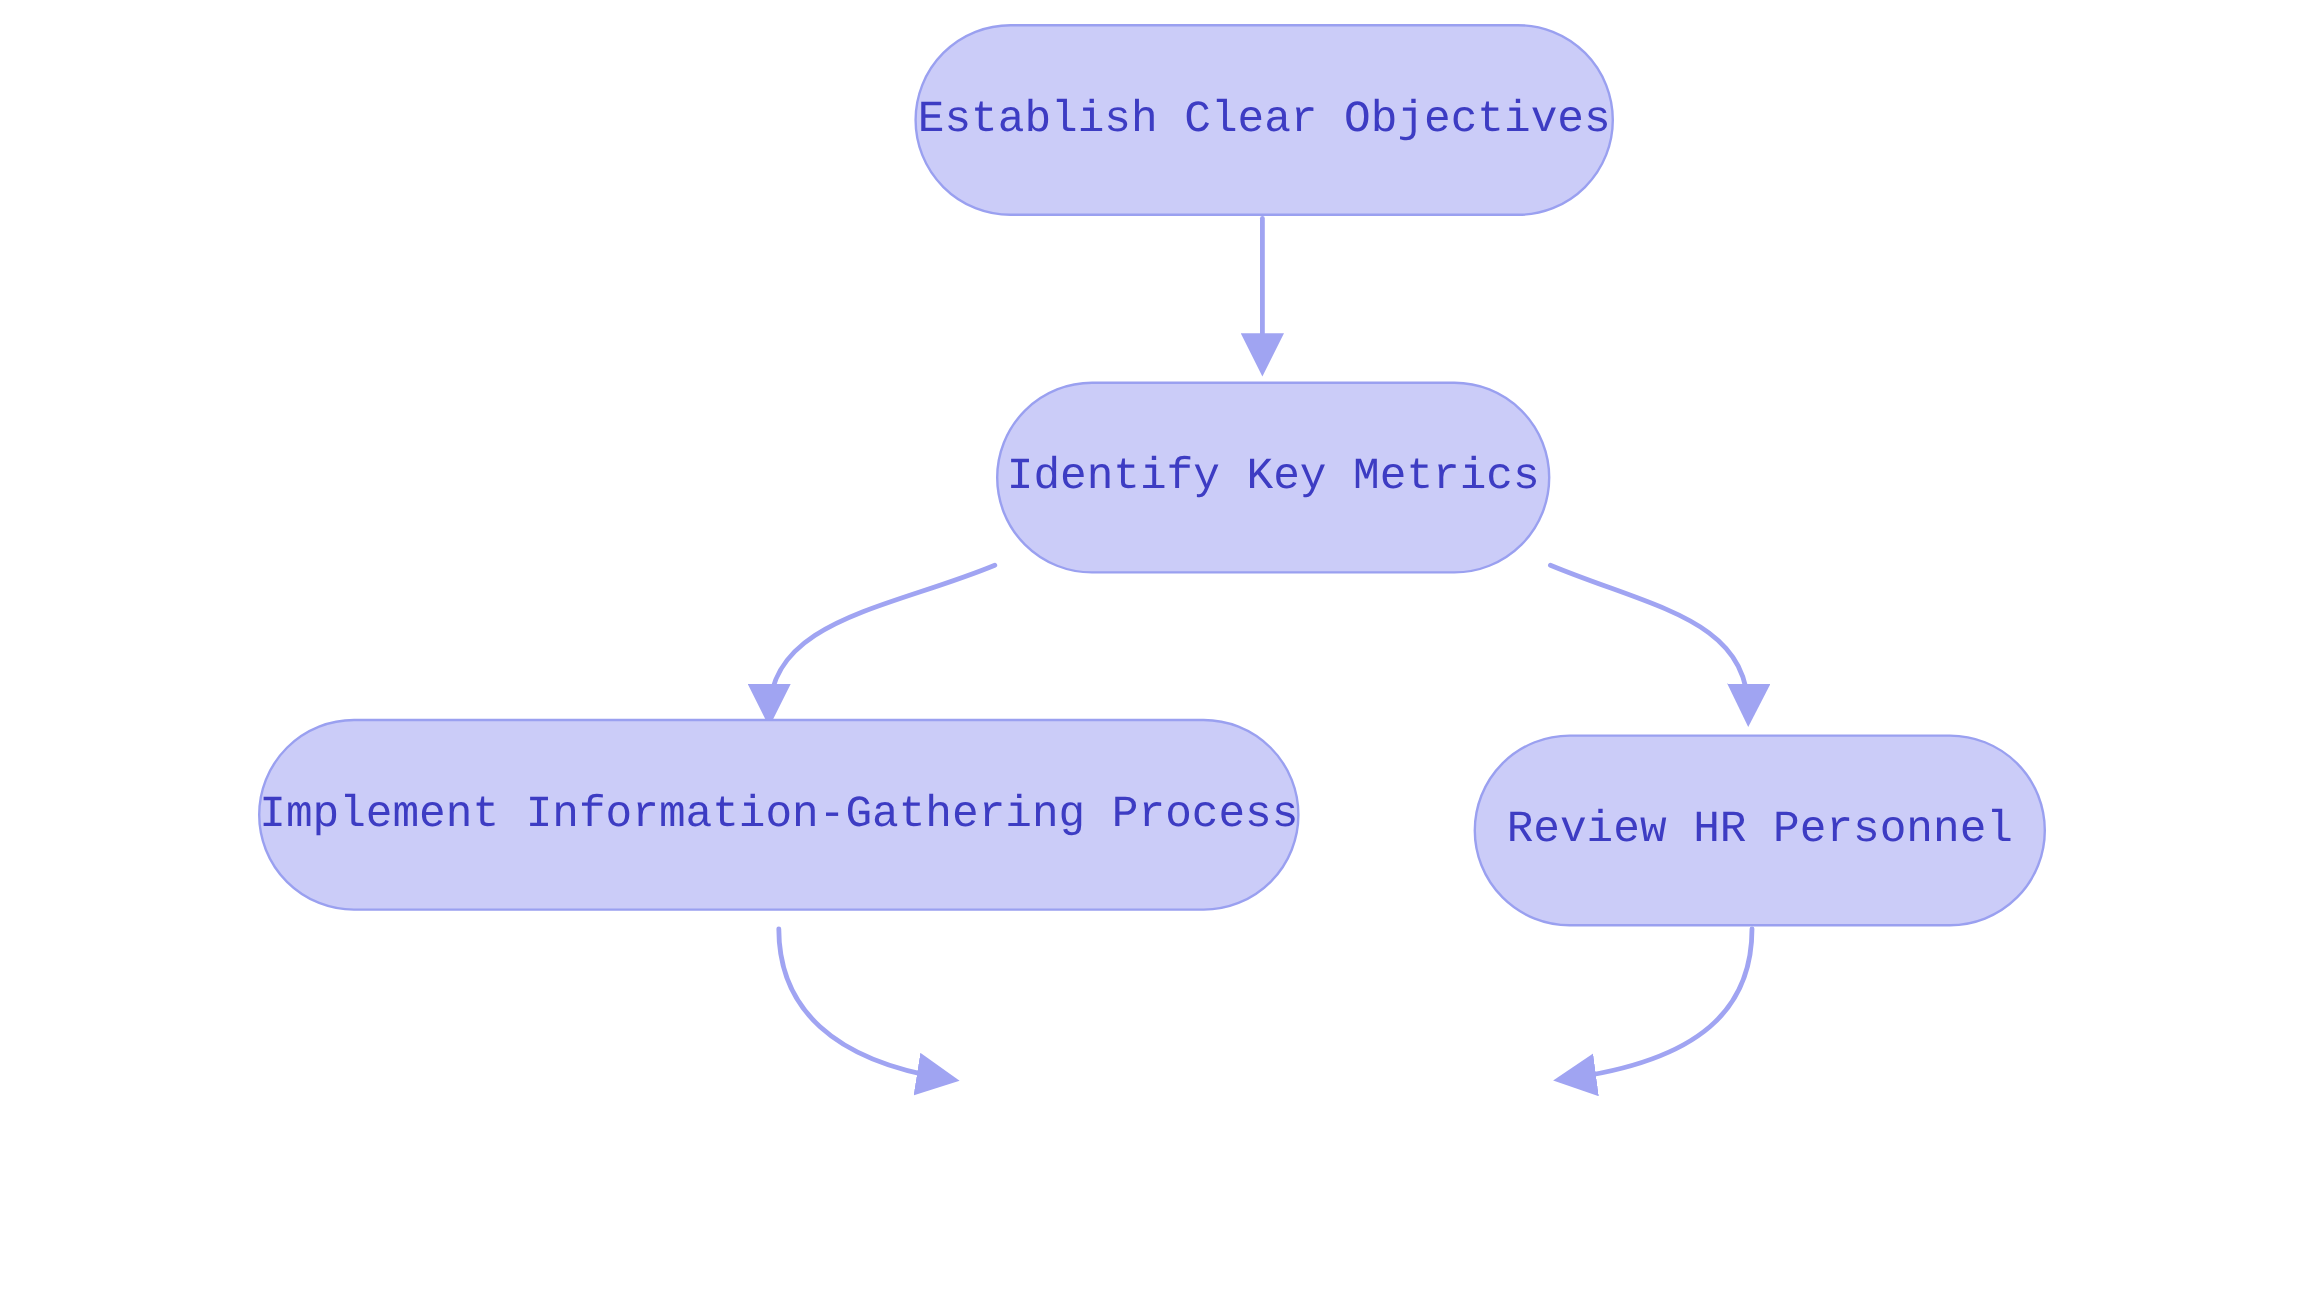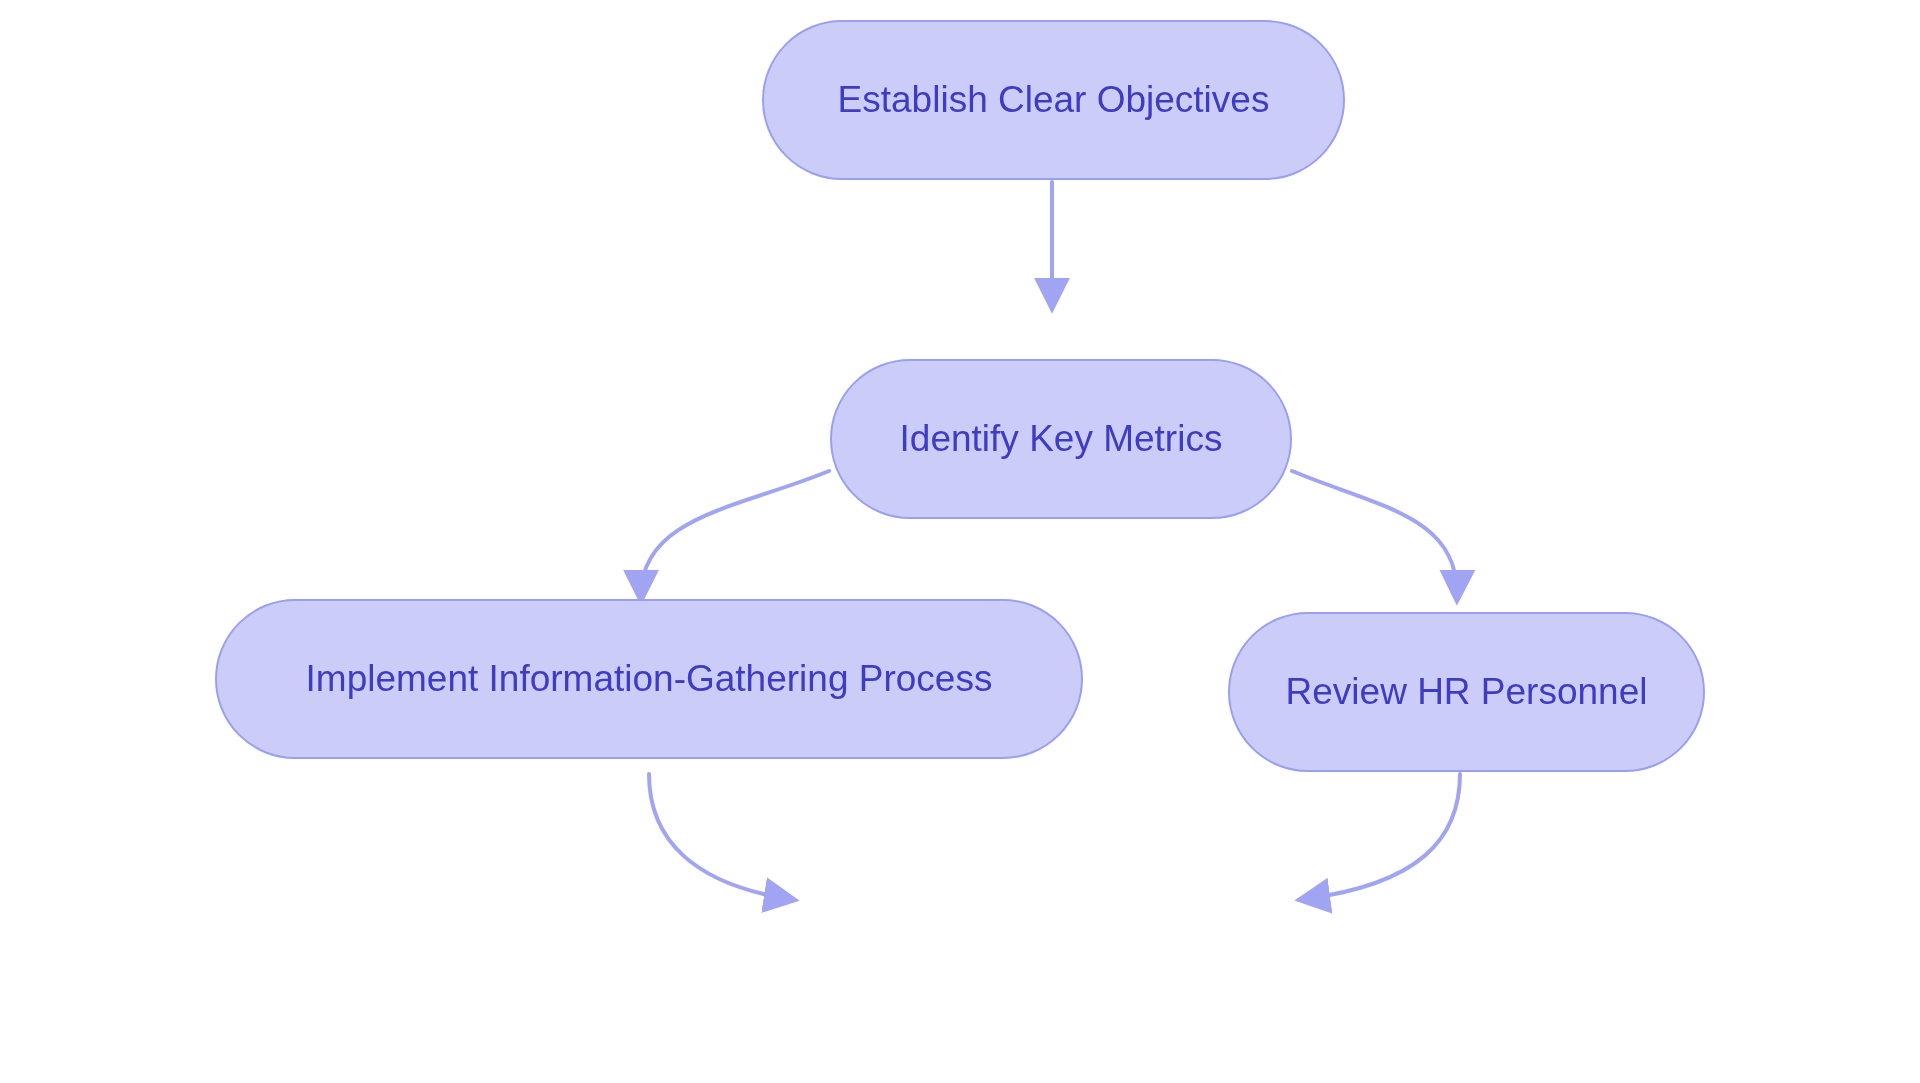"Establish Clear Objectives" .canvas { font-family: Liberation Sans, sans-serif -> Liberation Mono, monospace }
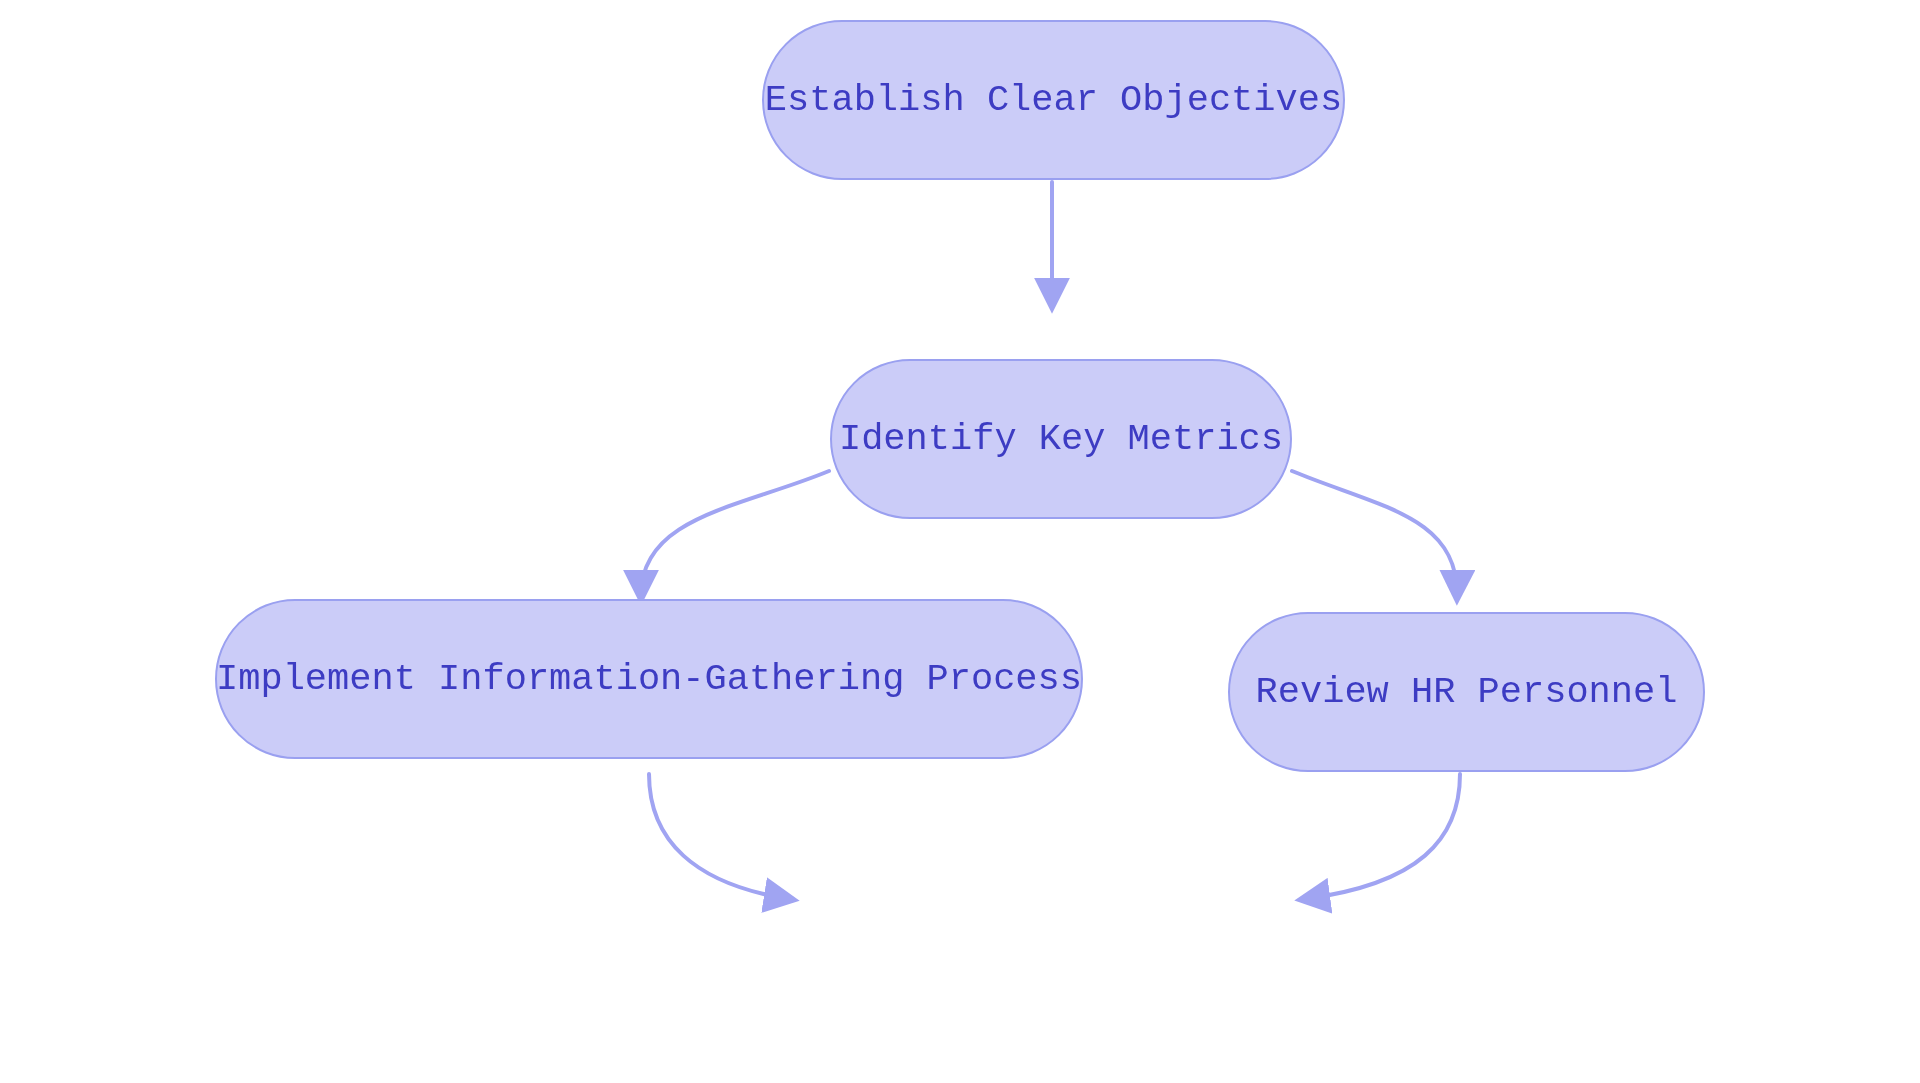"Identify Key Metrics" div.node { margin-top: 41px -> none }
